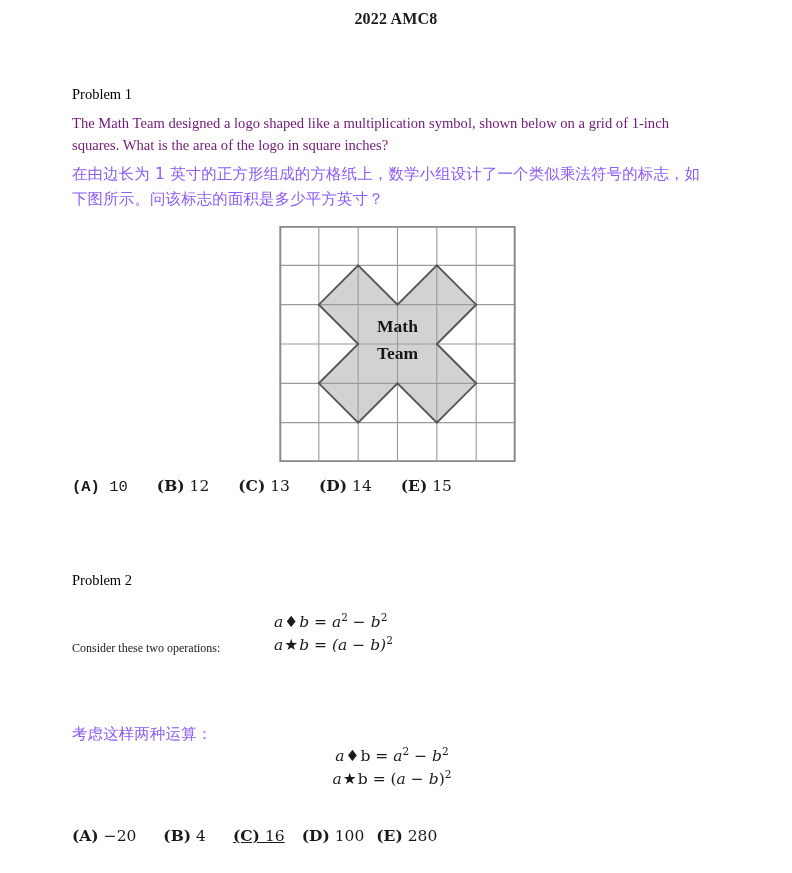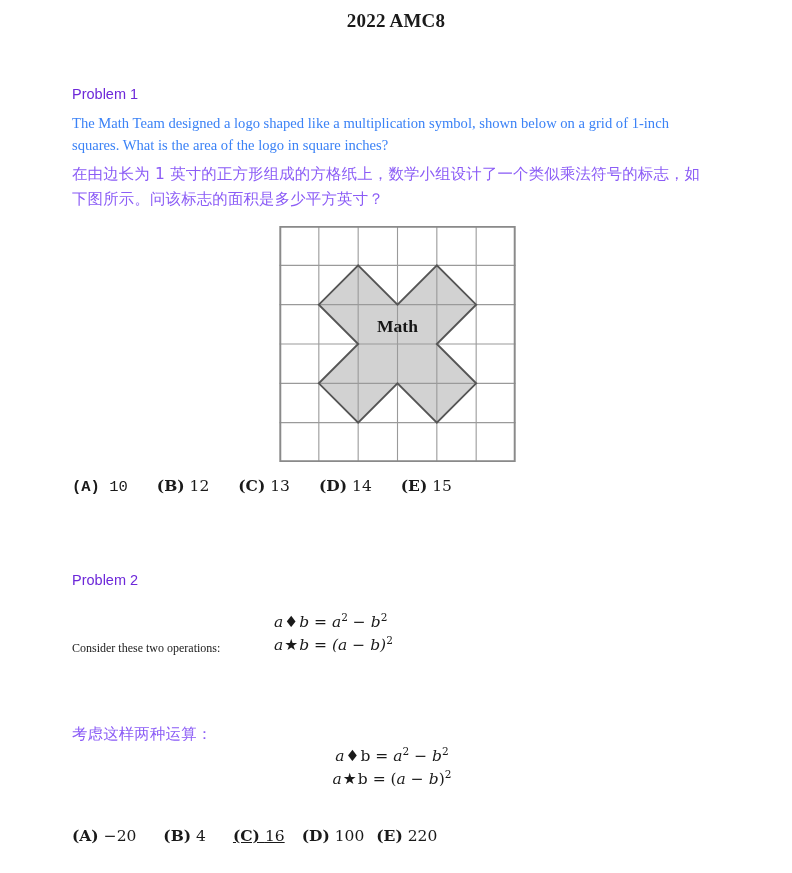"2022 AMC8" .doc-title { font-size: 19px -> 16px }
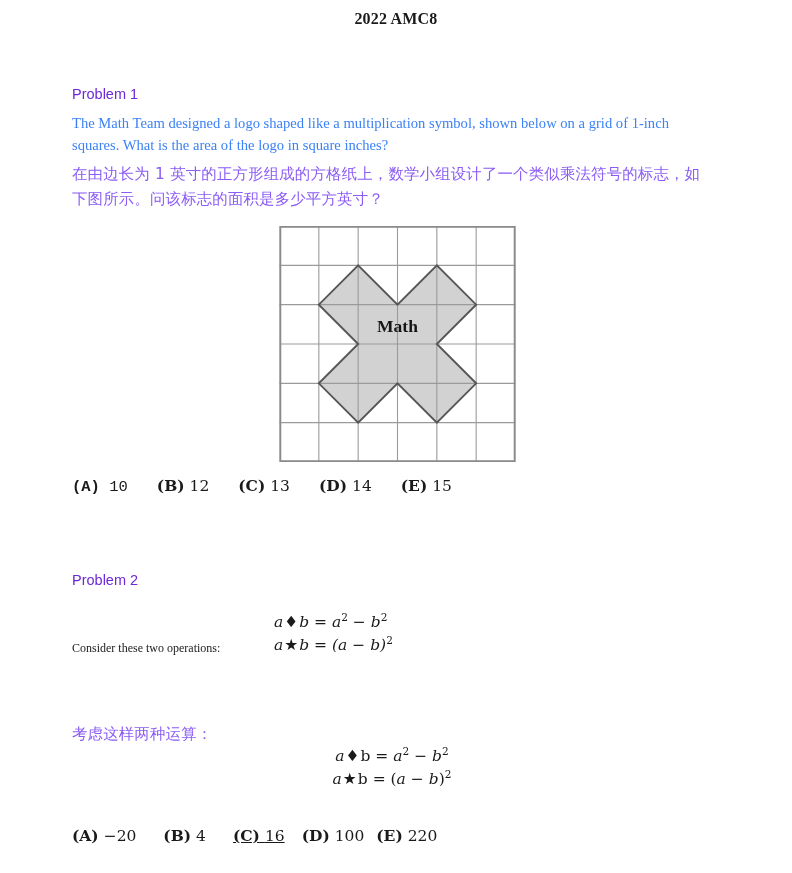"Problem 1" .problem-head { color: #6d28d9 -> #000000; font-family: Liberation Sans, sans-serif -> Liberation Serif, serif }
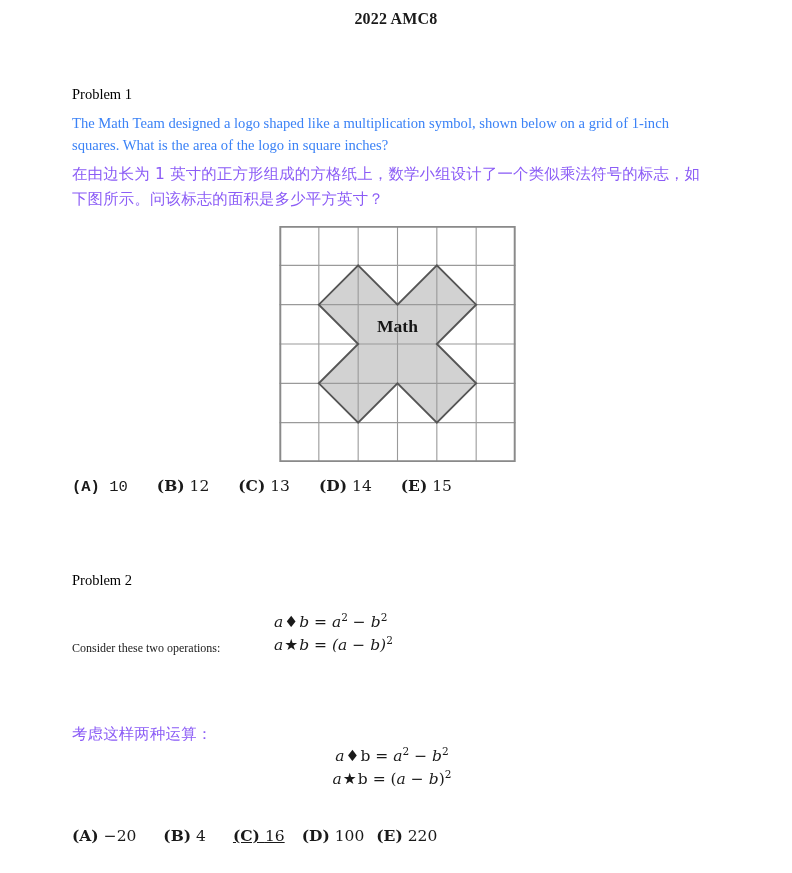"The Math Team designed a" .en-text { color: #3b82f6 -> #701a75 }
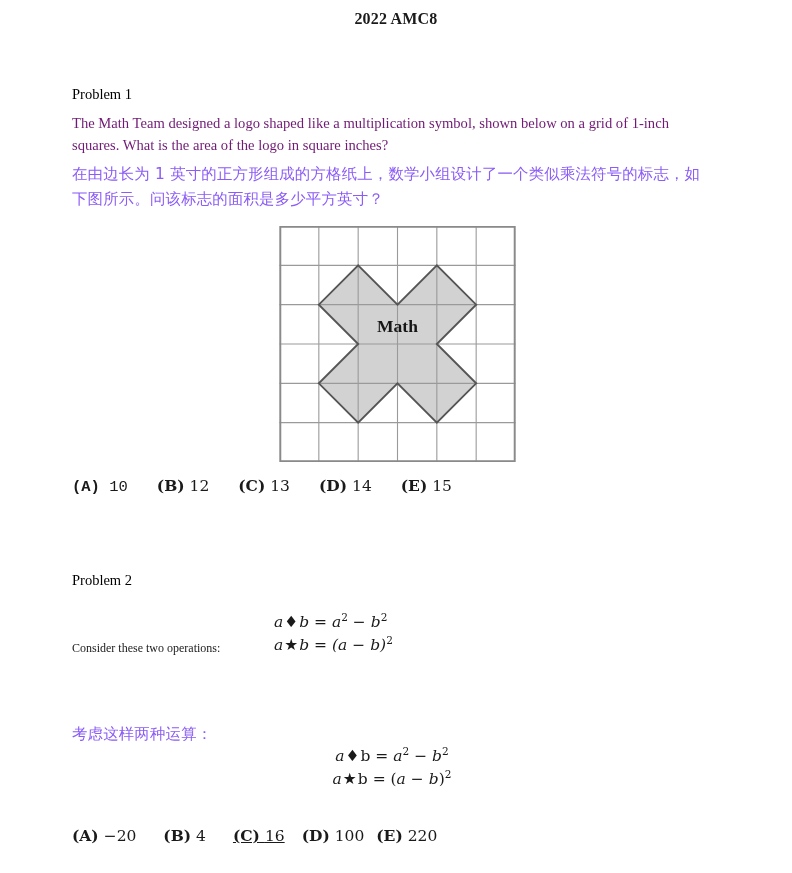"Team" div { html: none -> <div>Team</div> }
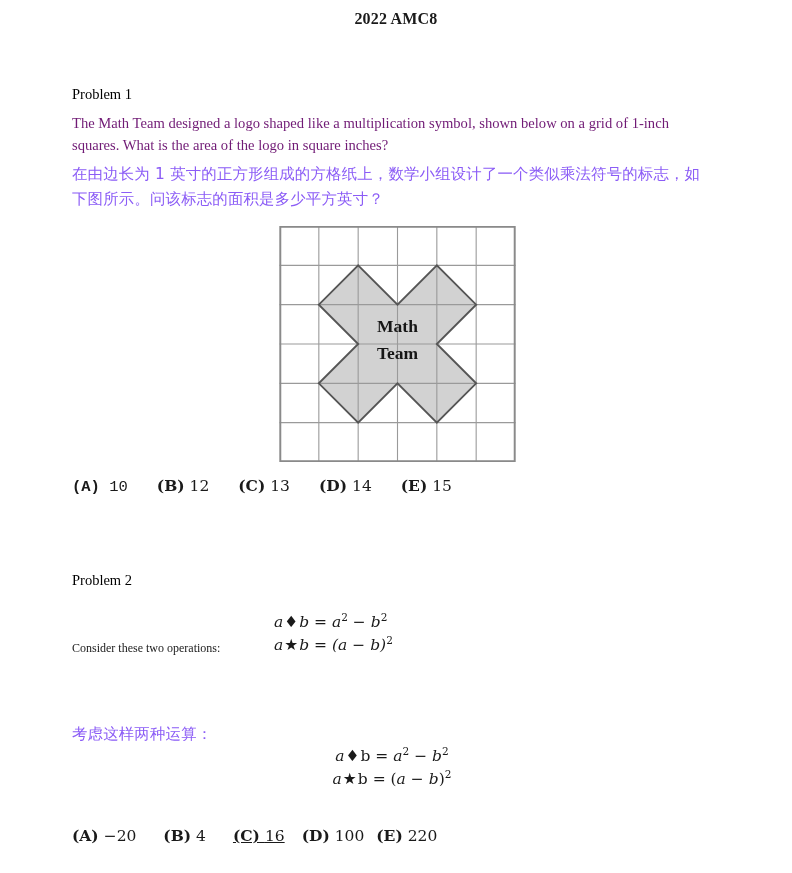"220" span.val { text: 220 -> 280 }
